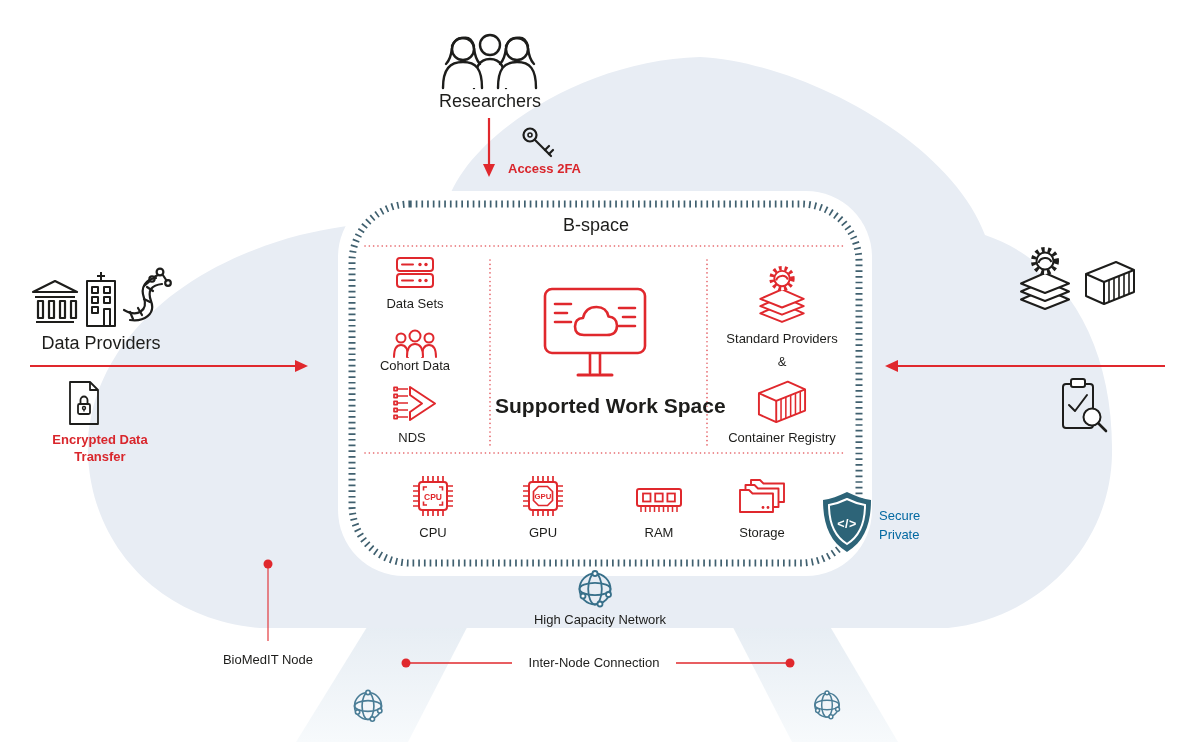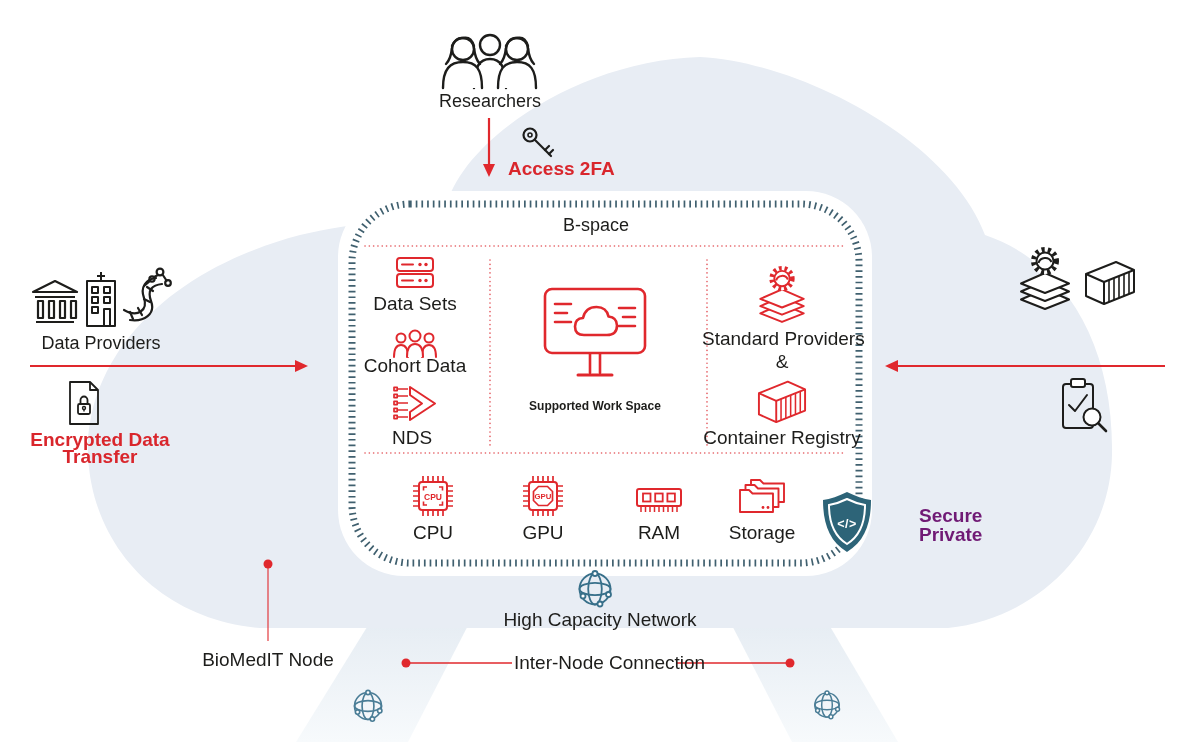"Access 2FA" .lbl { font-size: 19px -> 13px }
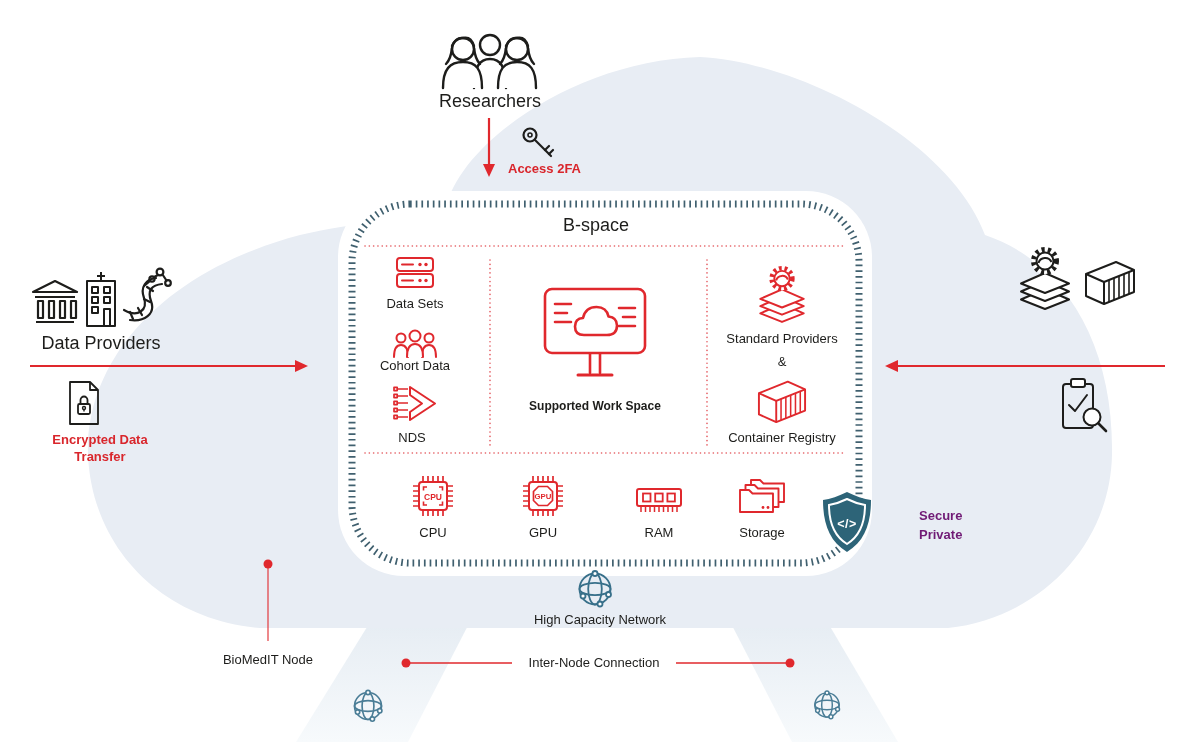"Supported Work Space" .ws { font-size: 12px -> 21px }
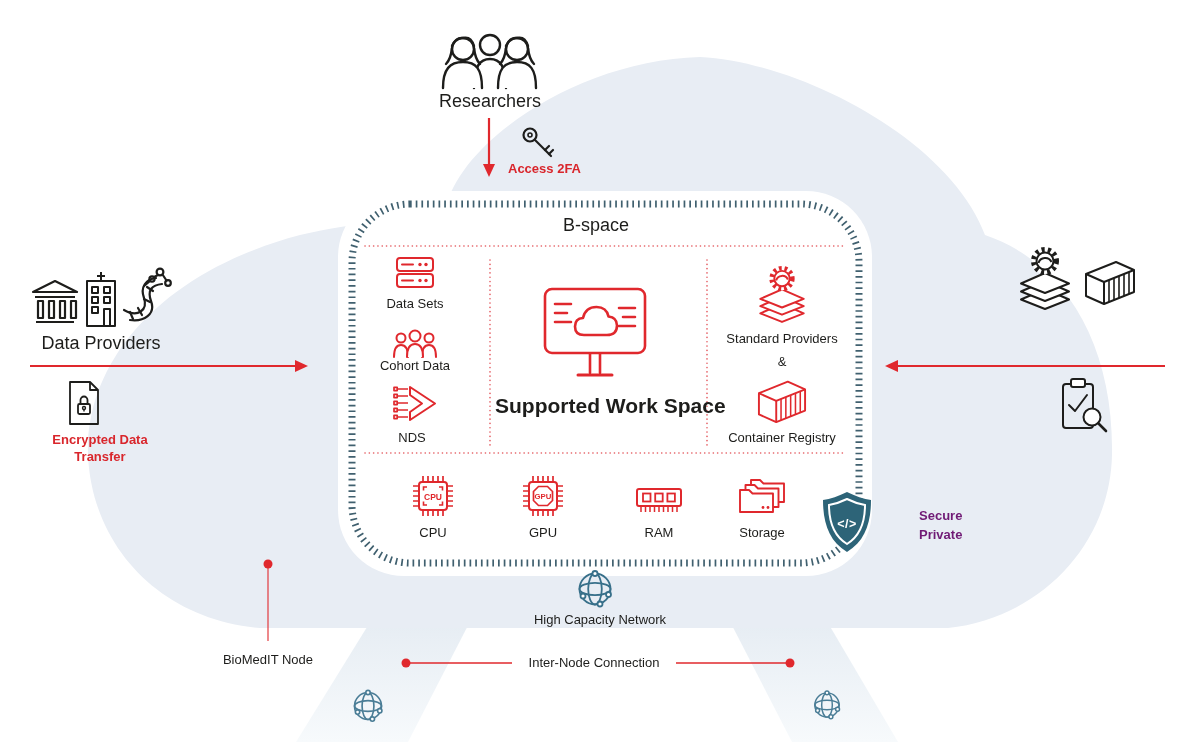"Secure" .teal { color: #701a75 -> #0369a1; font-weight: bold -> normal; margin-left: 40px -> none }
